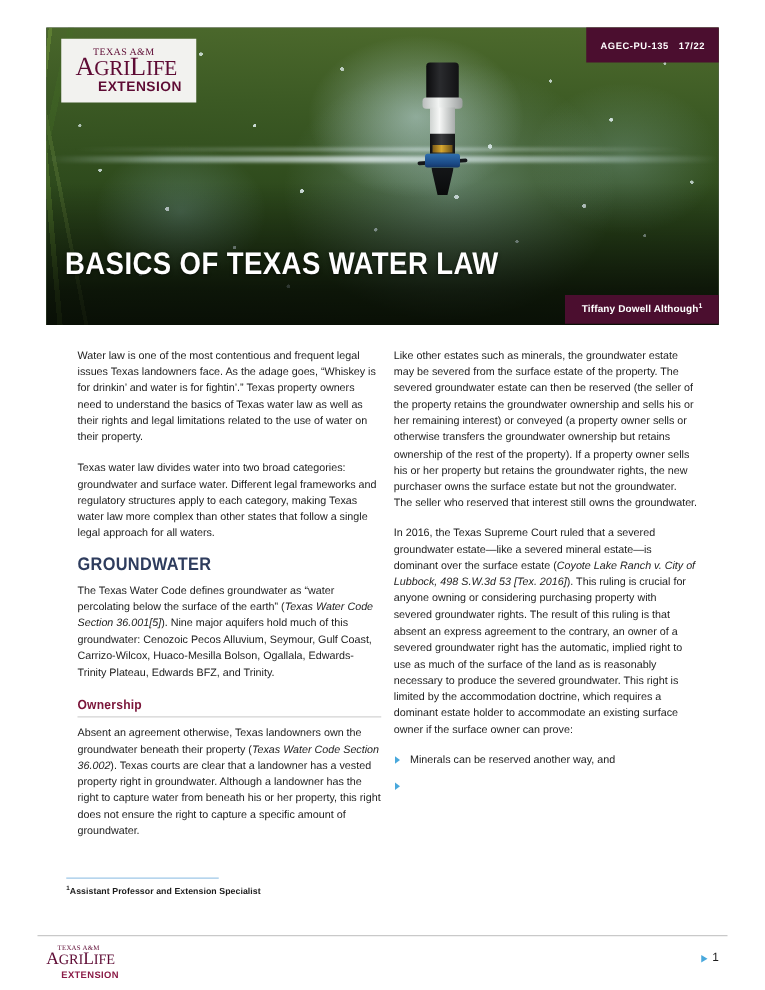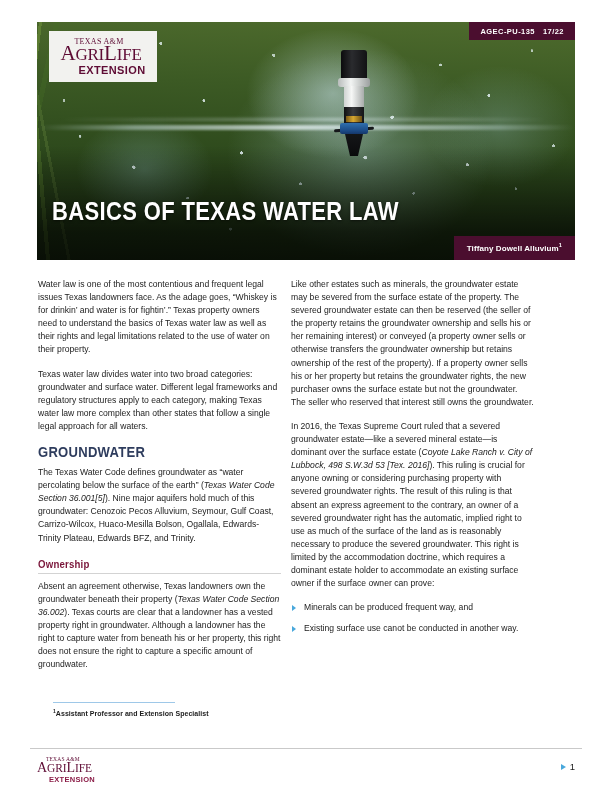"AGEC-PU-135" .pub-badge { height: 18px -> 28px }
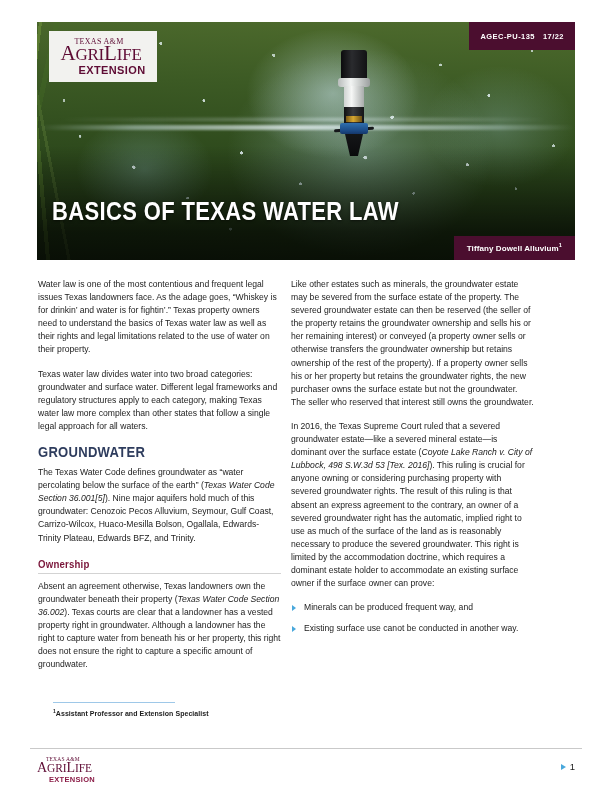"Tiffany Dowell Alluvium" span { text: Alluvium -> Although }
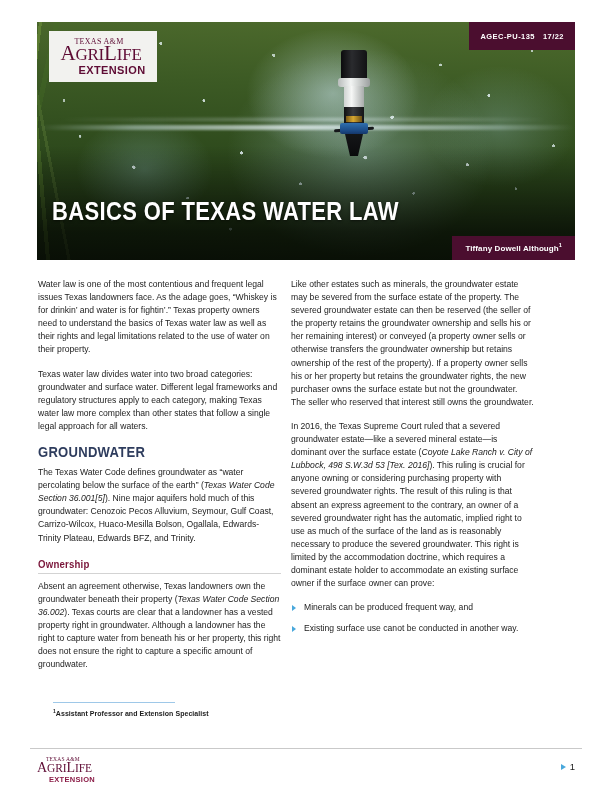"Water law is one of" .columns { justify-content: none -> flex-end; left: 38px -> 52px }
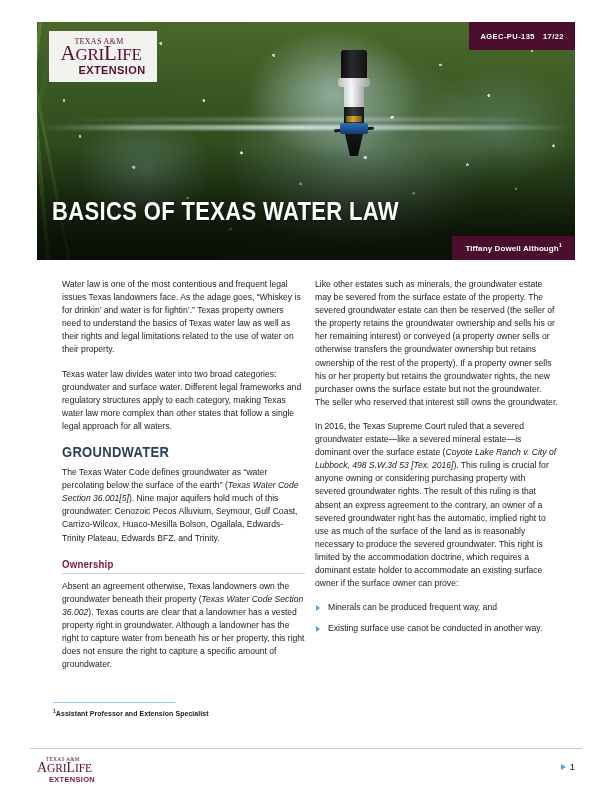"Minerals can be produced frequent" span { text: produced frequent -> reserved another }
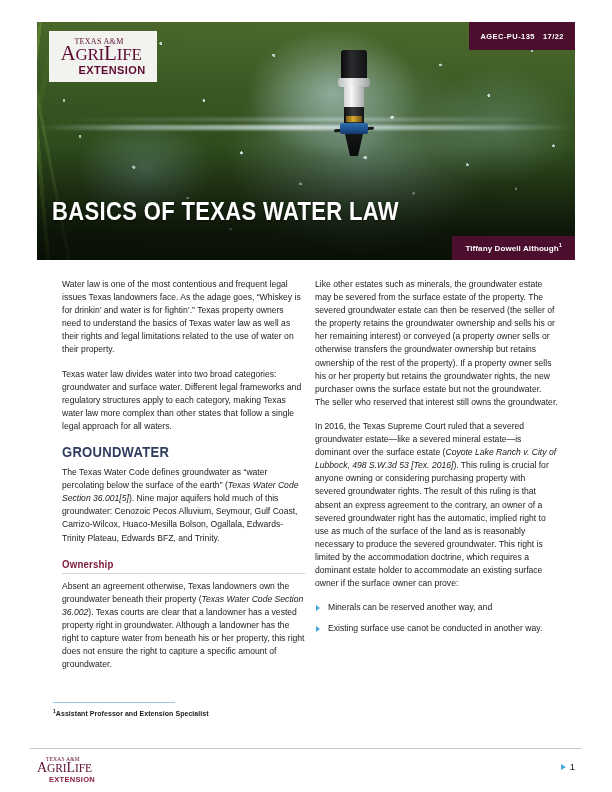"Existing surface use canot be" span { html: <span>Existing surface use canot be conducted in another way.</span> -> none }
